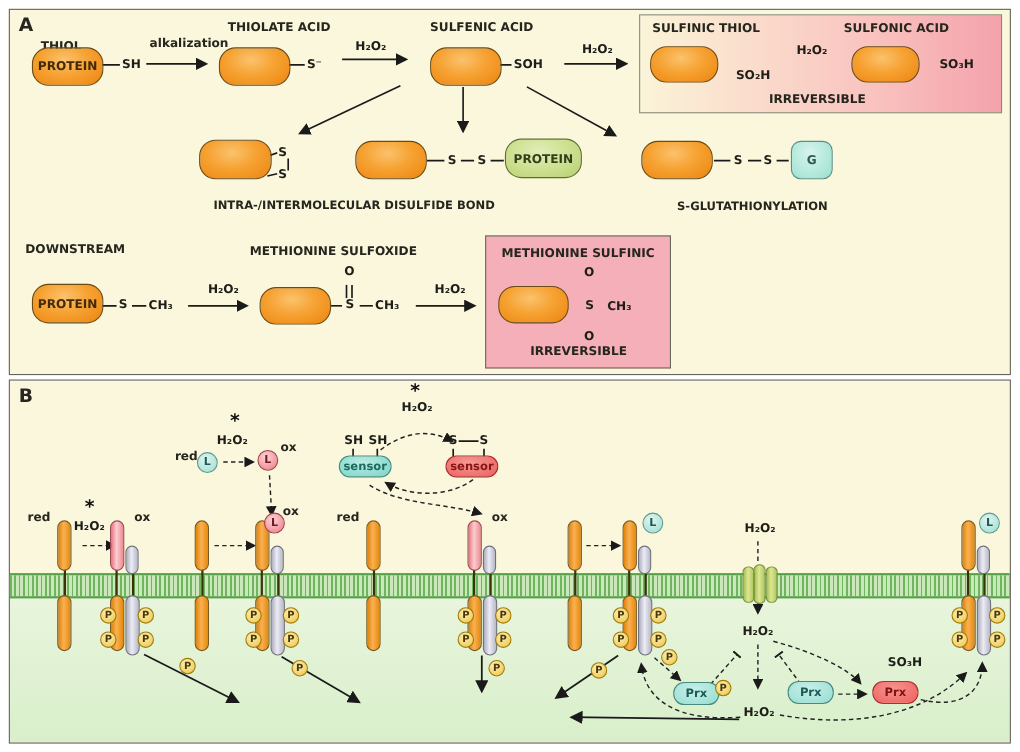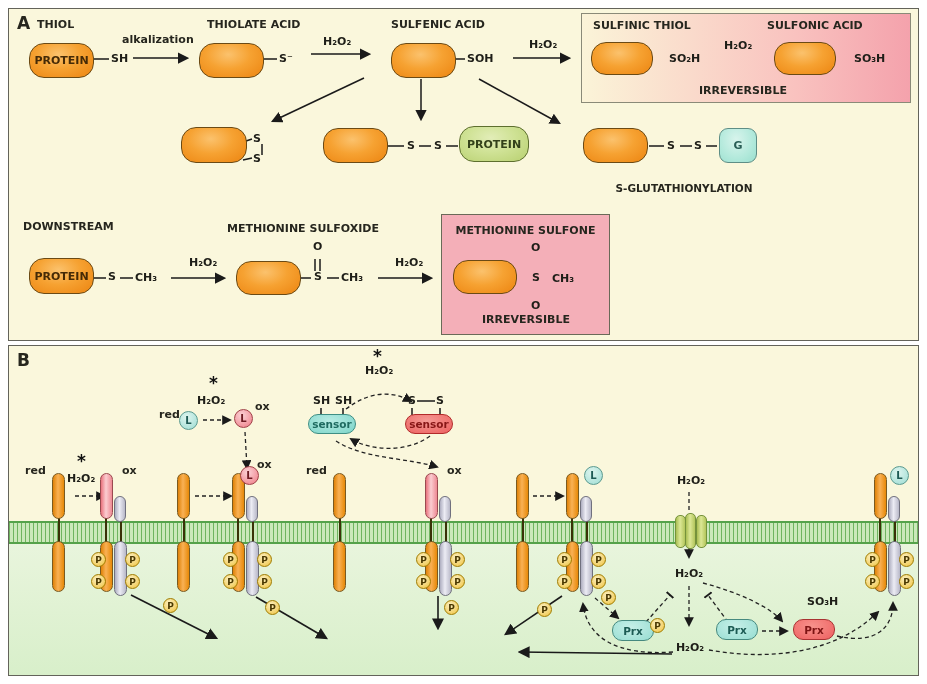"THIOL" div.lbl { top: 9px -> 26px }
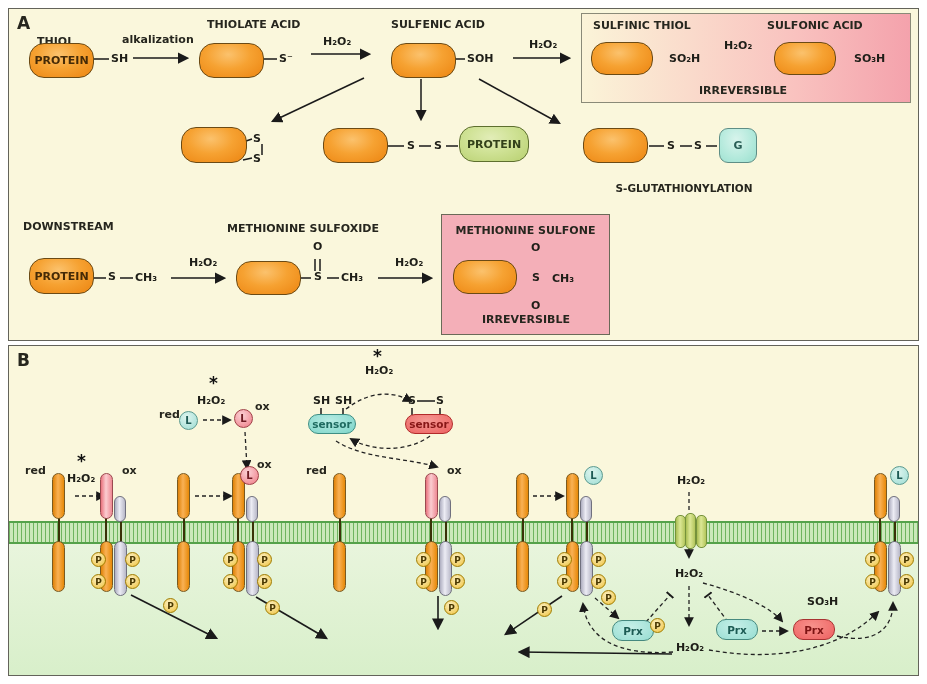"alkalization" div.lbl { left: 113px -> 127px }
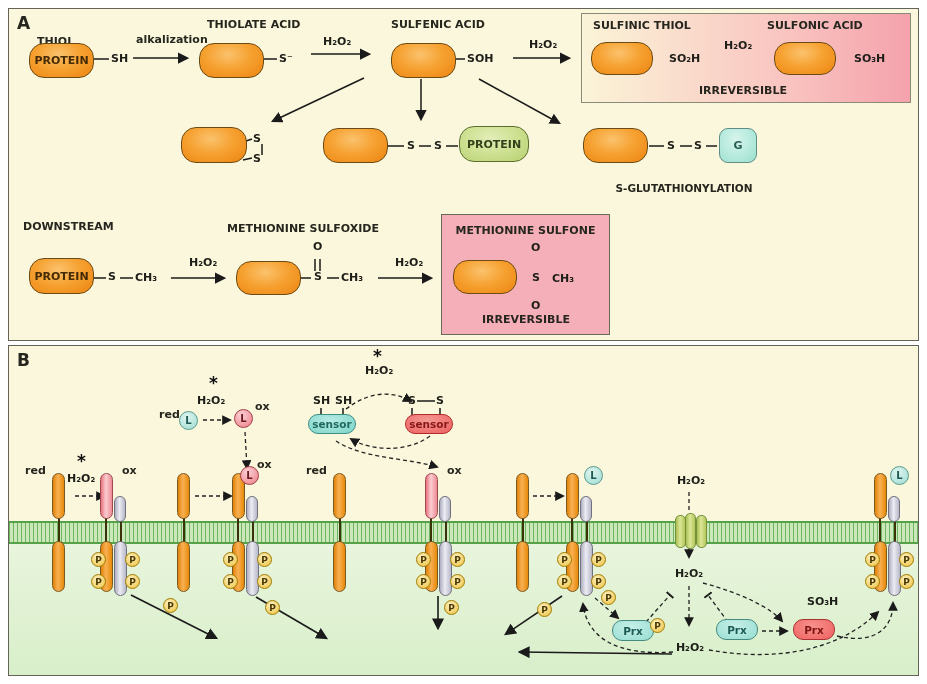"SO₂H" div.chem { top: 43px -> 53px }
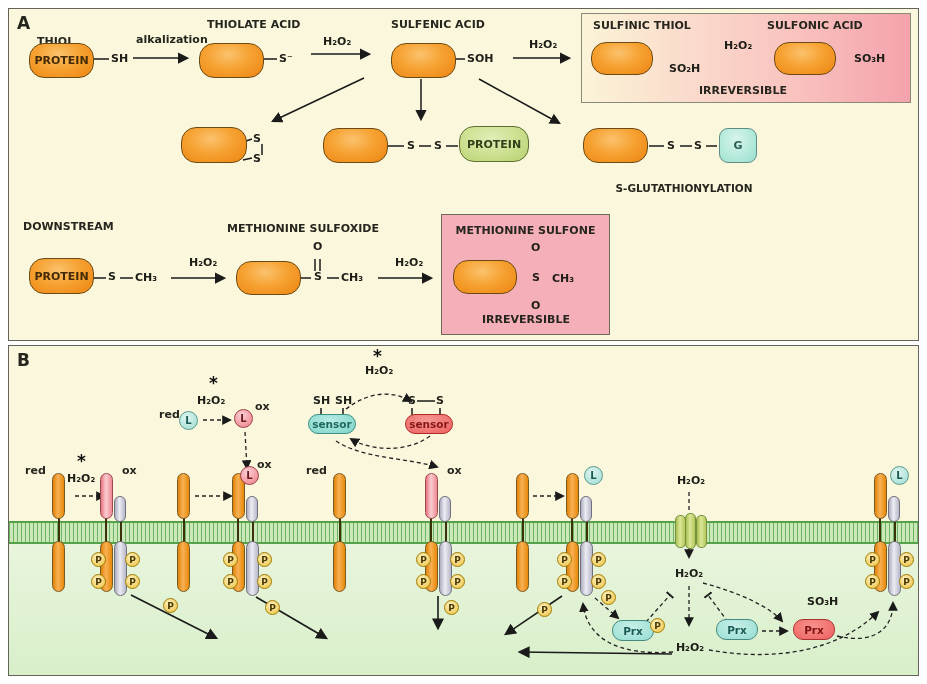"INTRA-/INTERMOLECULAR DISULFIDE BOND" div.lbl { html: none -> <div>INTRA-/INTERMOLECULAR DISULFIDE BOND</div> }
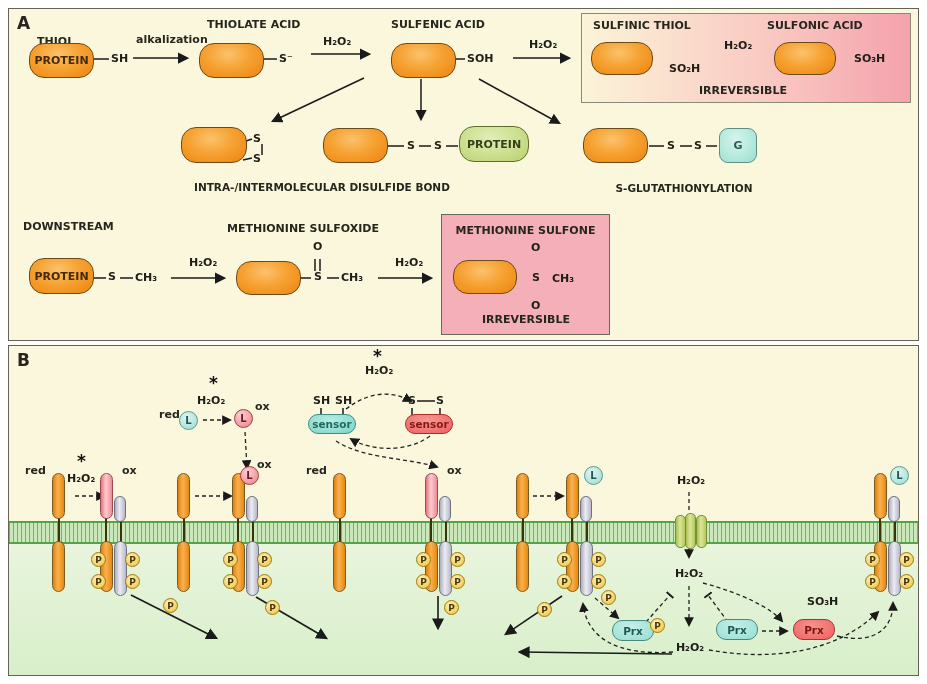"METHIONINE SULFONE" div.lbl { text: SULFONE -> SULFINIC }
